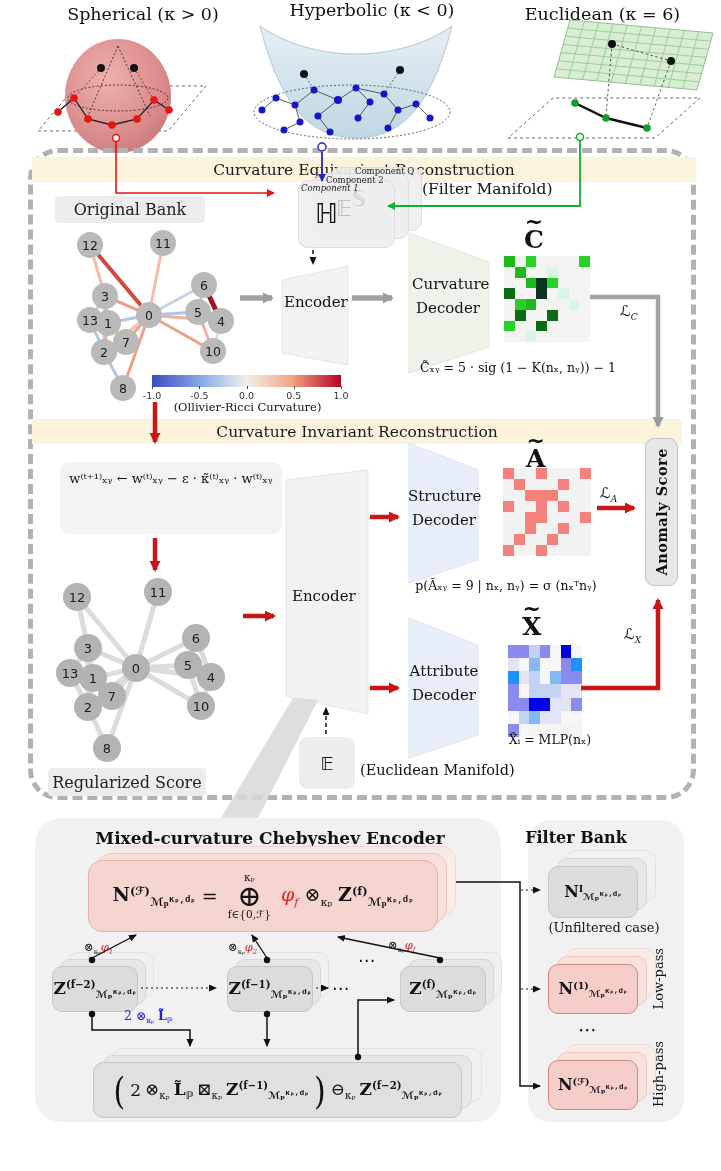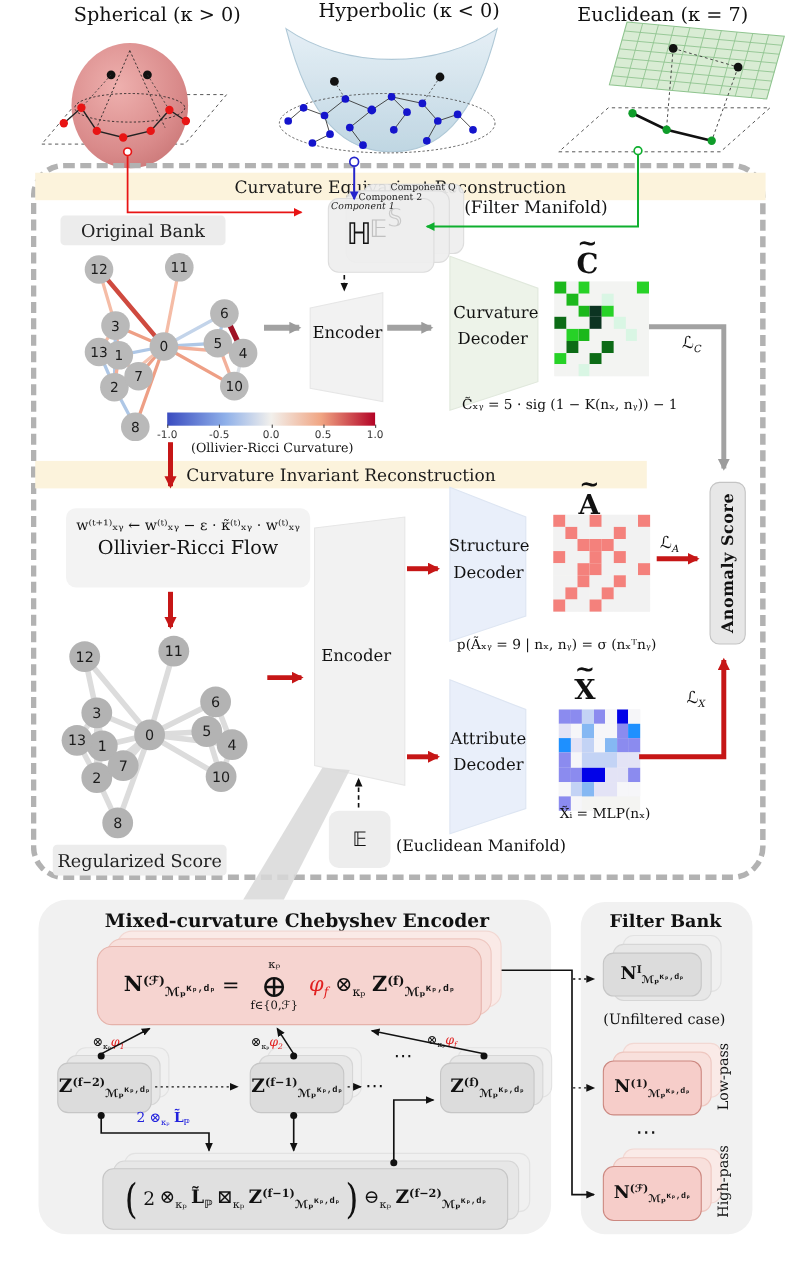"Euclidean (κ = 7)" div.abs { text: 7 -> 6 }
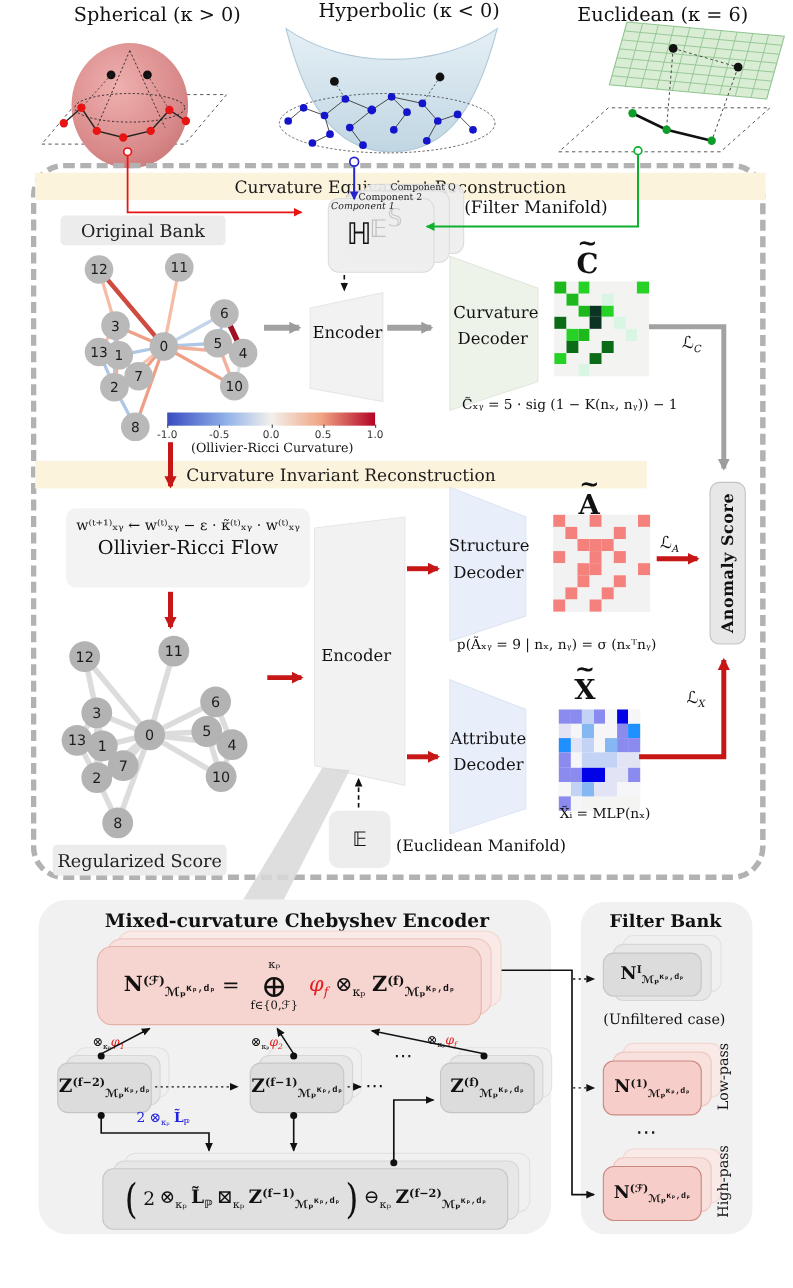"Curvature Invariant Reconstruction" #banner2 { width: 556px -> 650px }
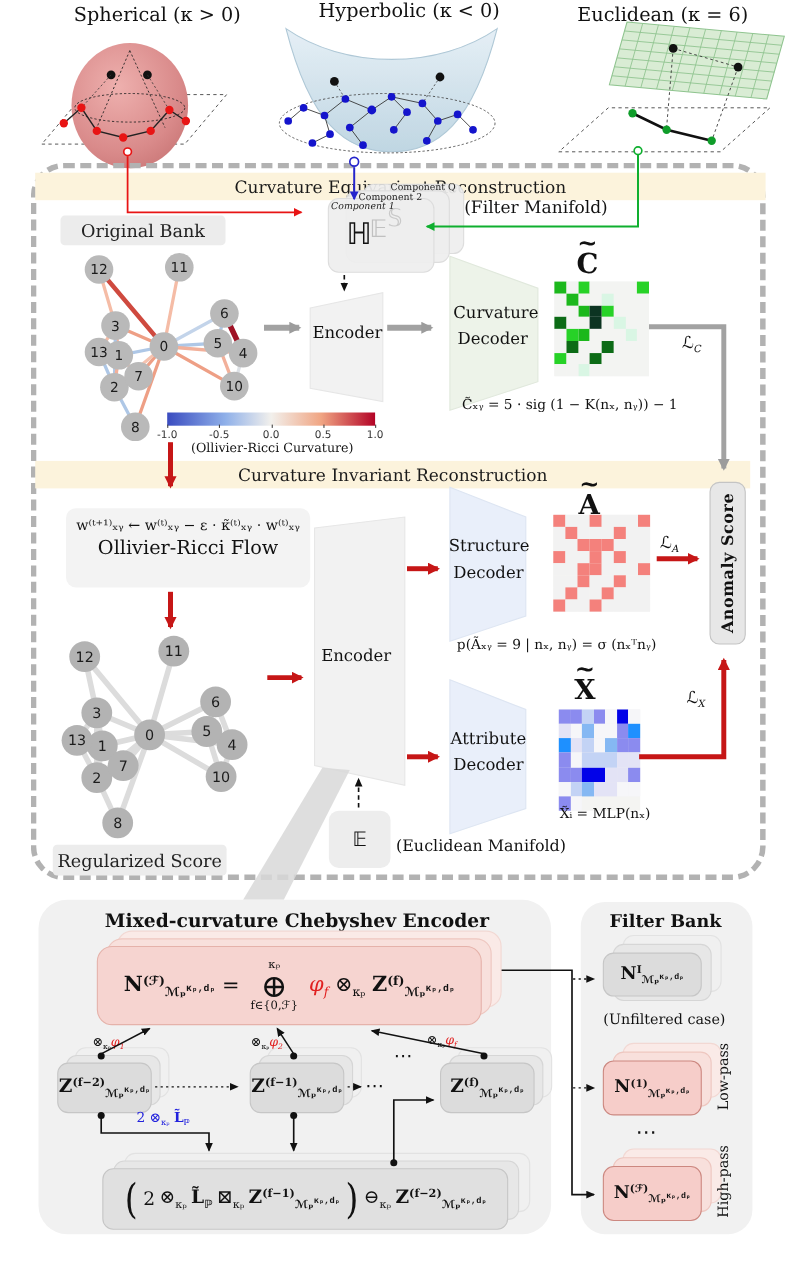"Ollivier-Ricci Flow" div.ctr { html: <div>Ollivier-Ricci Flow</div> -> none }
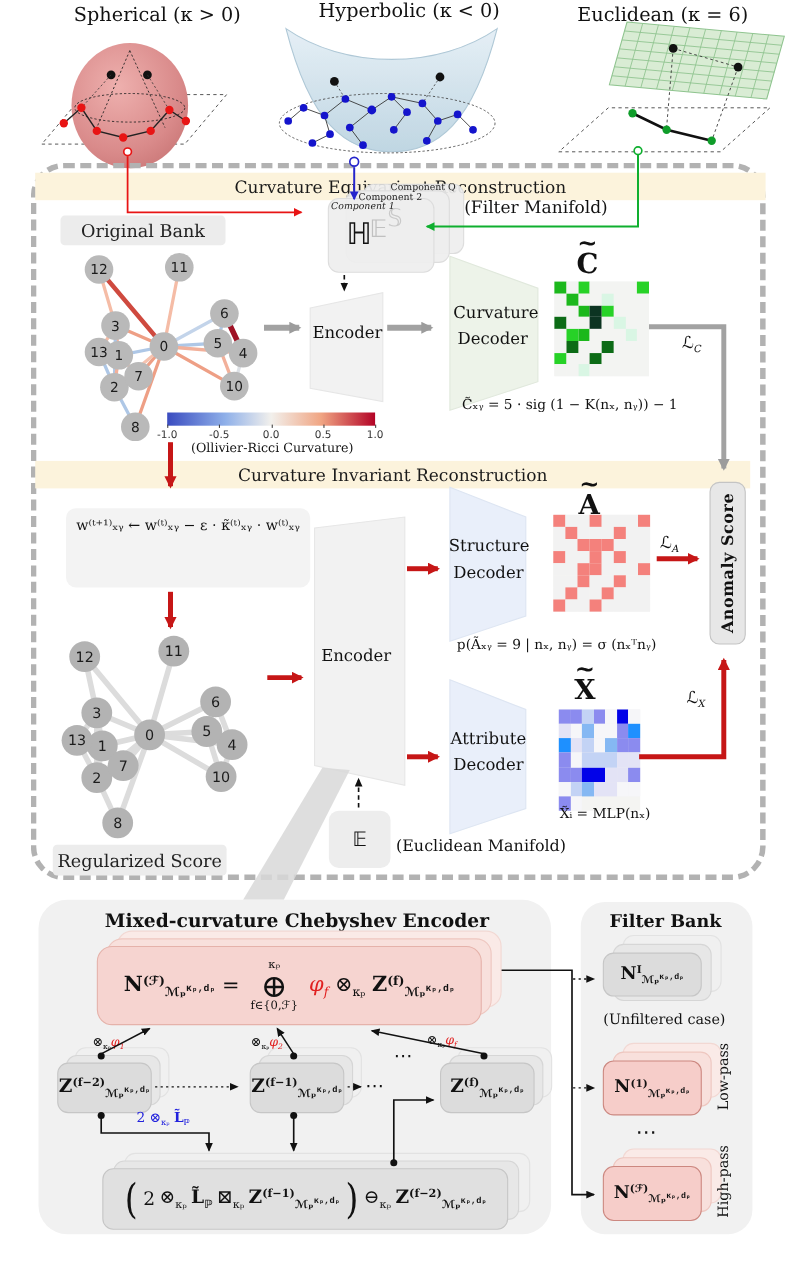"Filter Bank" div.abs { left: 540px -> 511px }
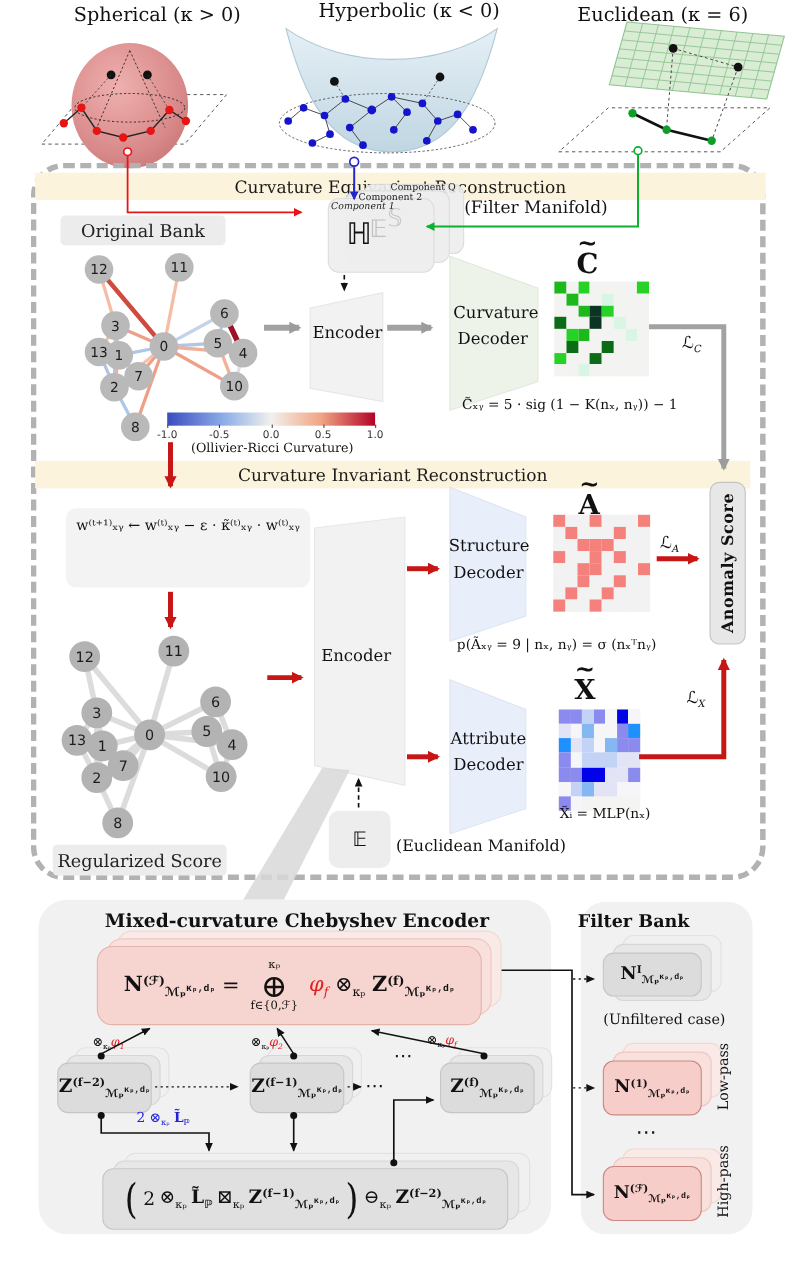"NIℳₚκₚ,dₚ" div.abs { height: 40px -> 52px }
